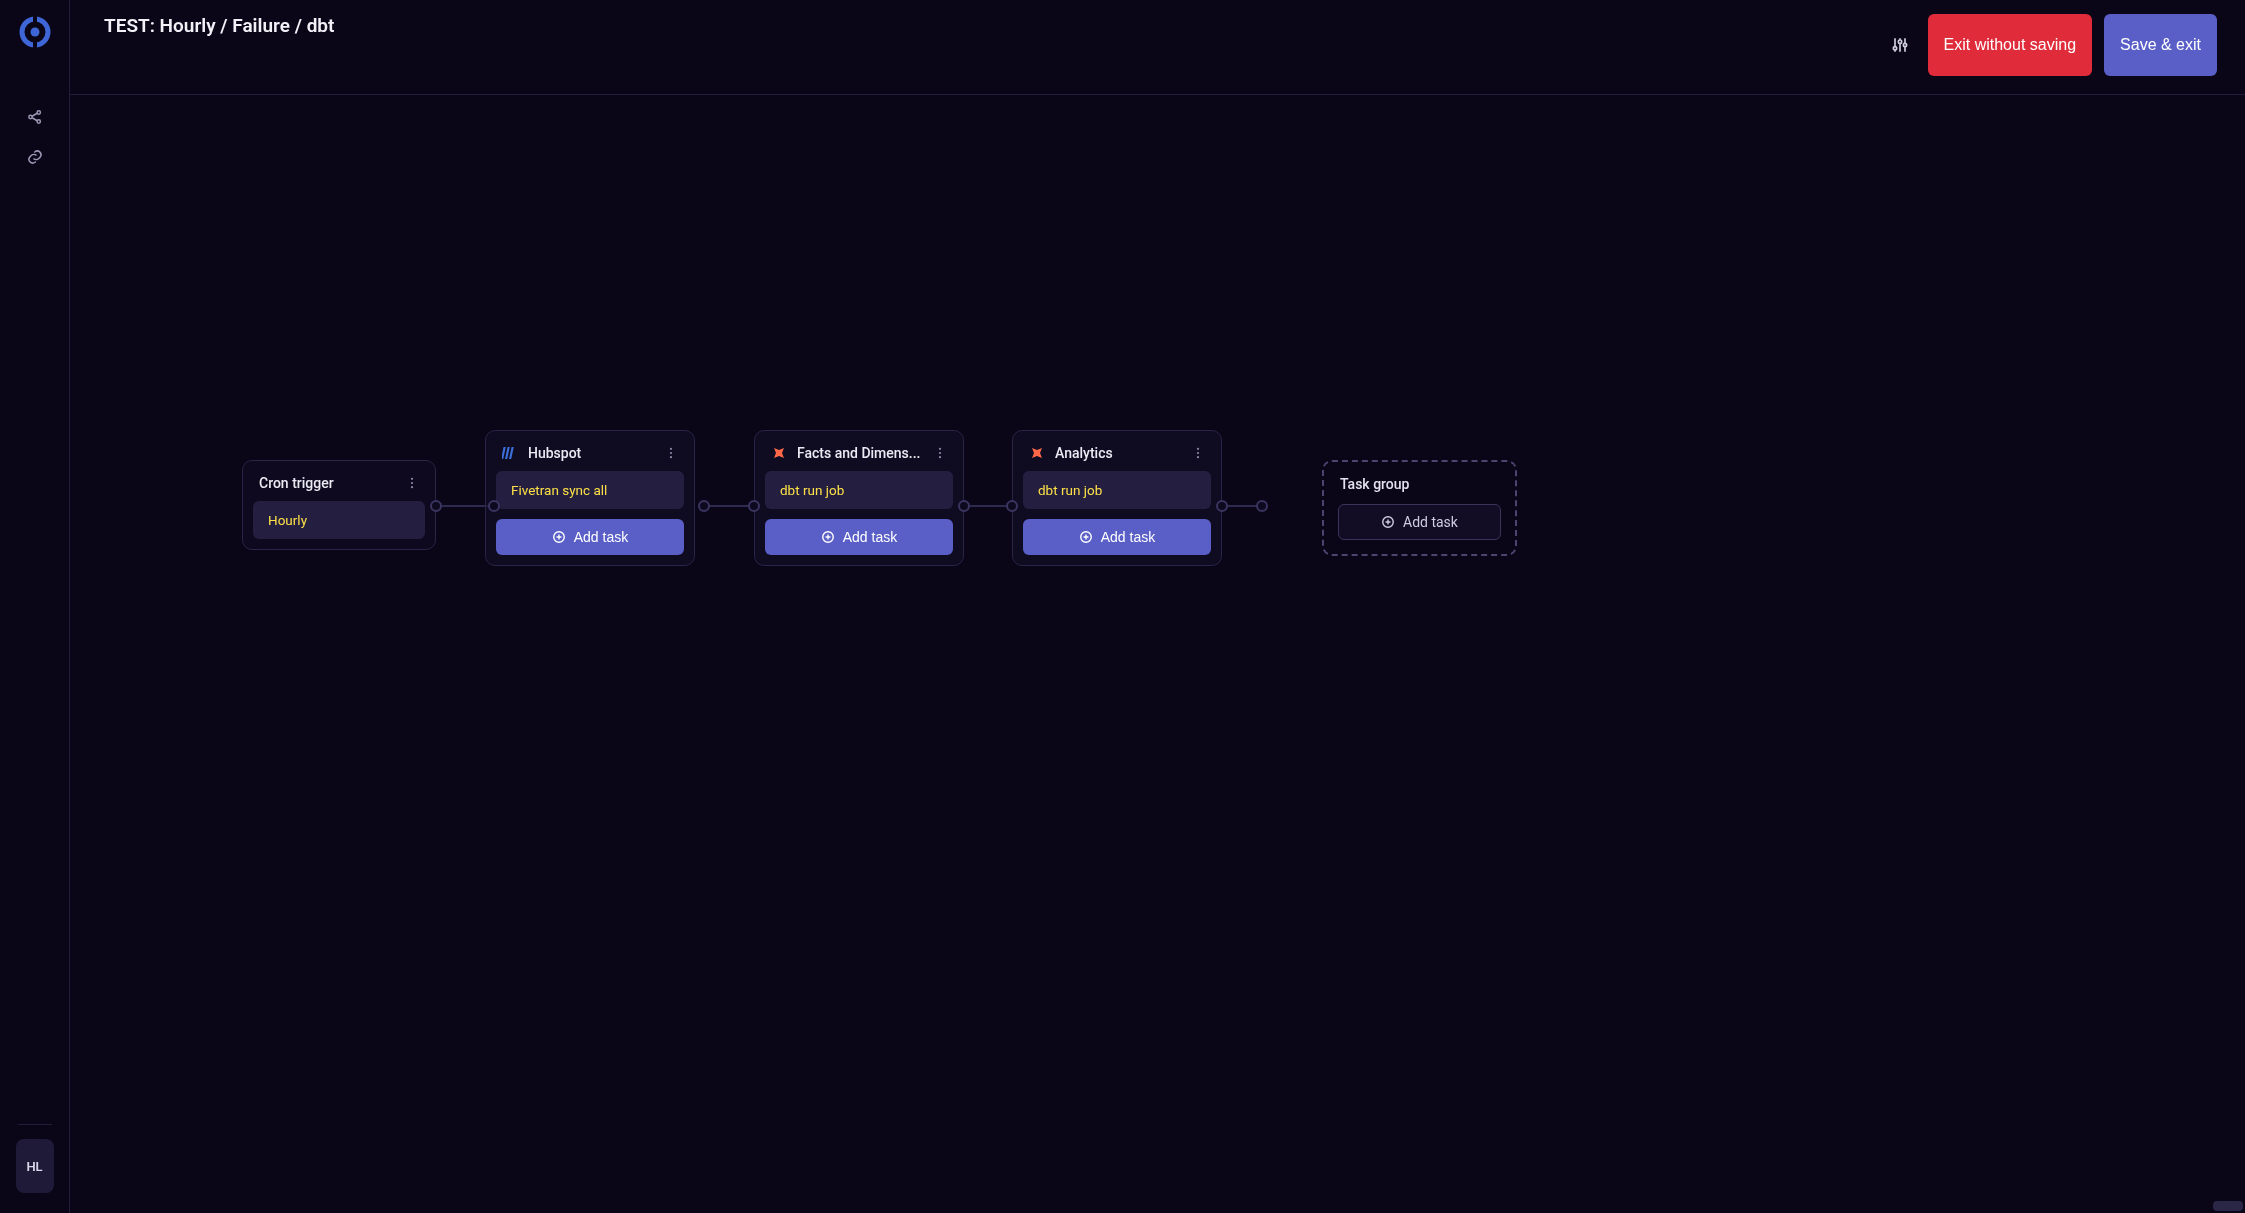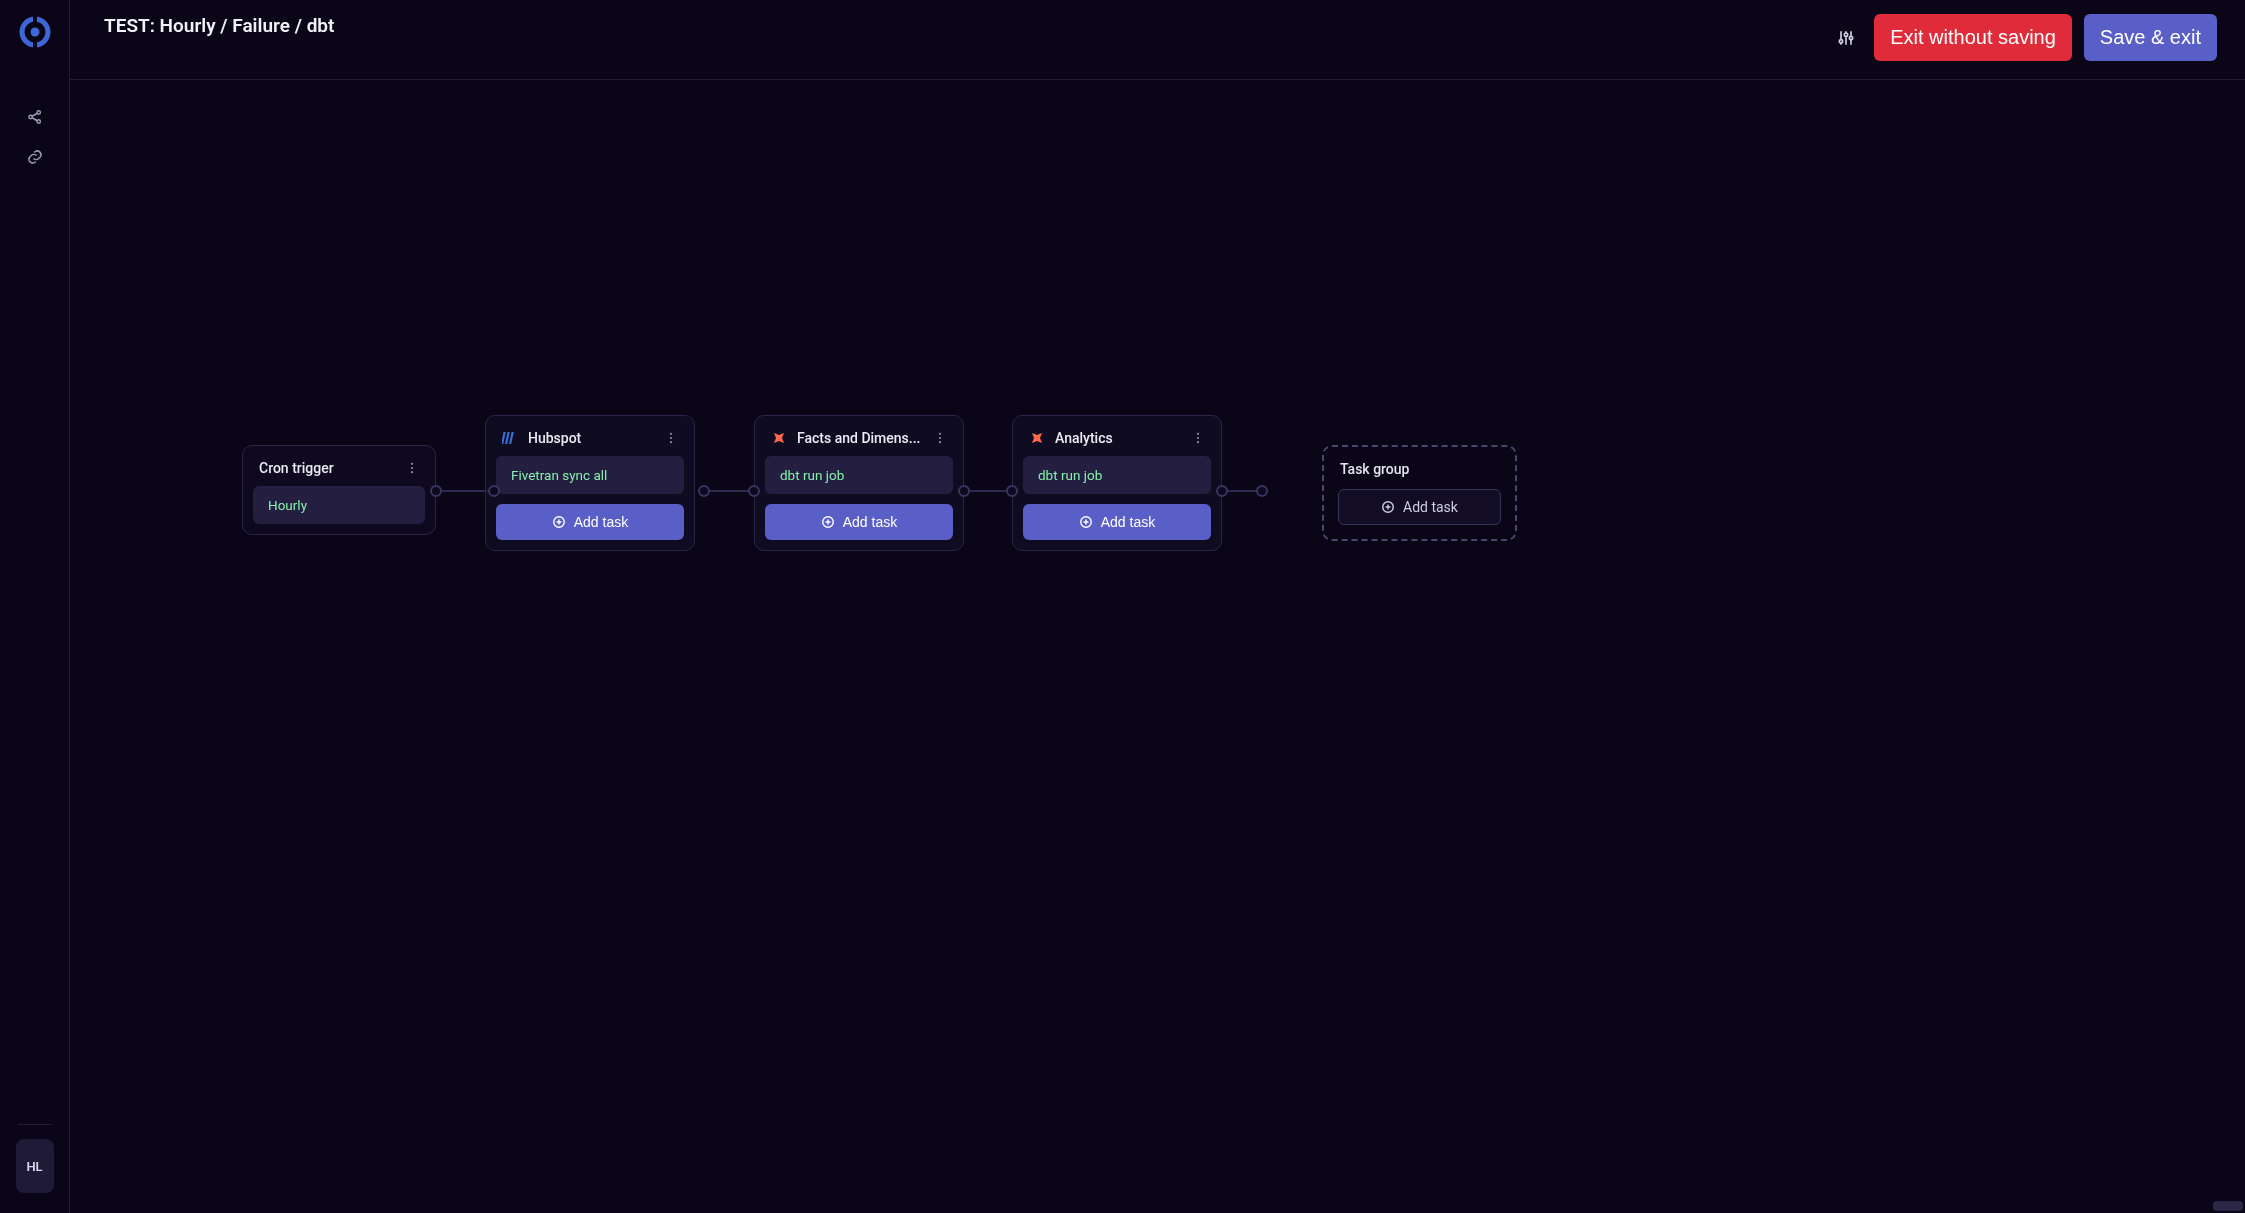"Exit without saving" .btn { font-size: 20px -> 16px; padding: 12px 16px -> 22px 16px }
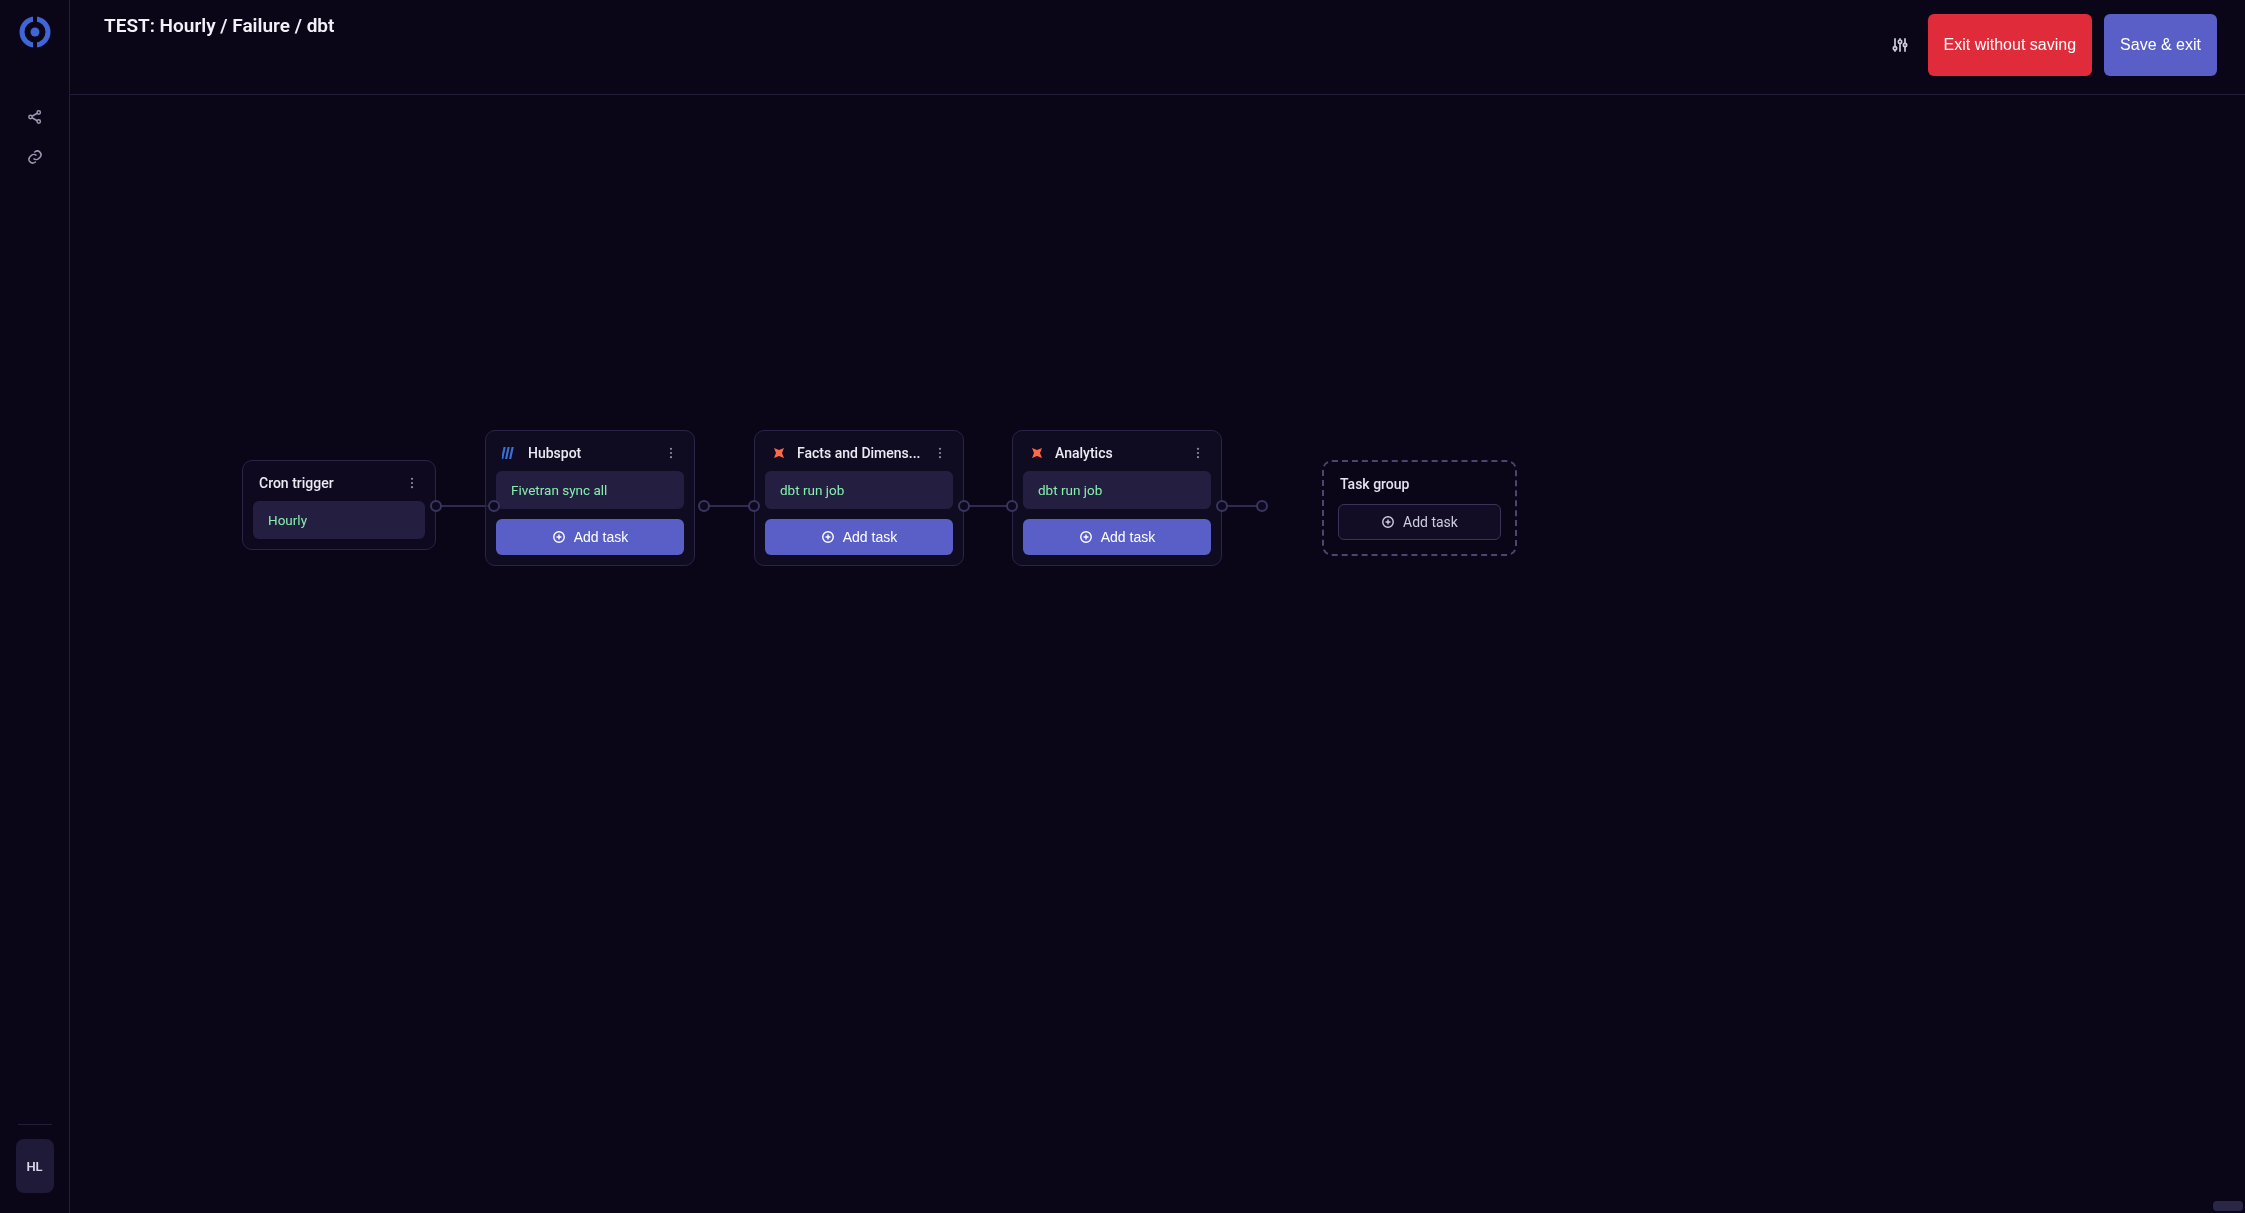"Fivetran sync all" .pill { color: #86efac -> #fde047 }
